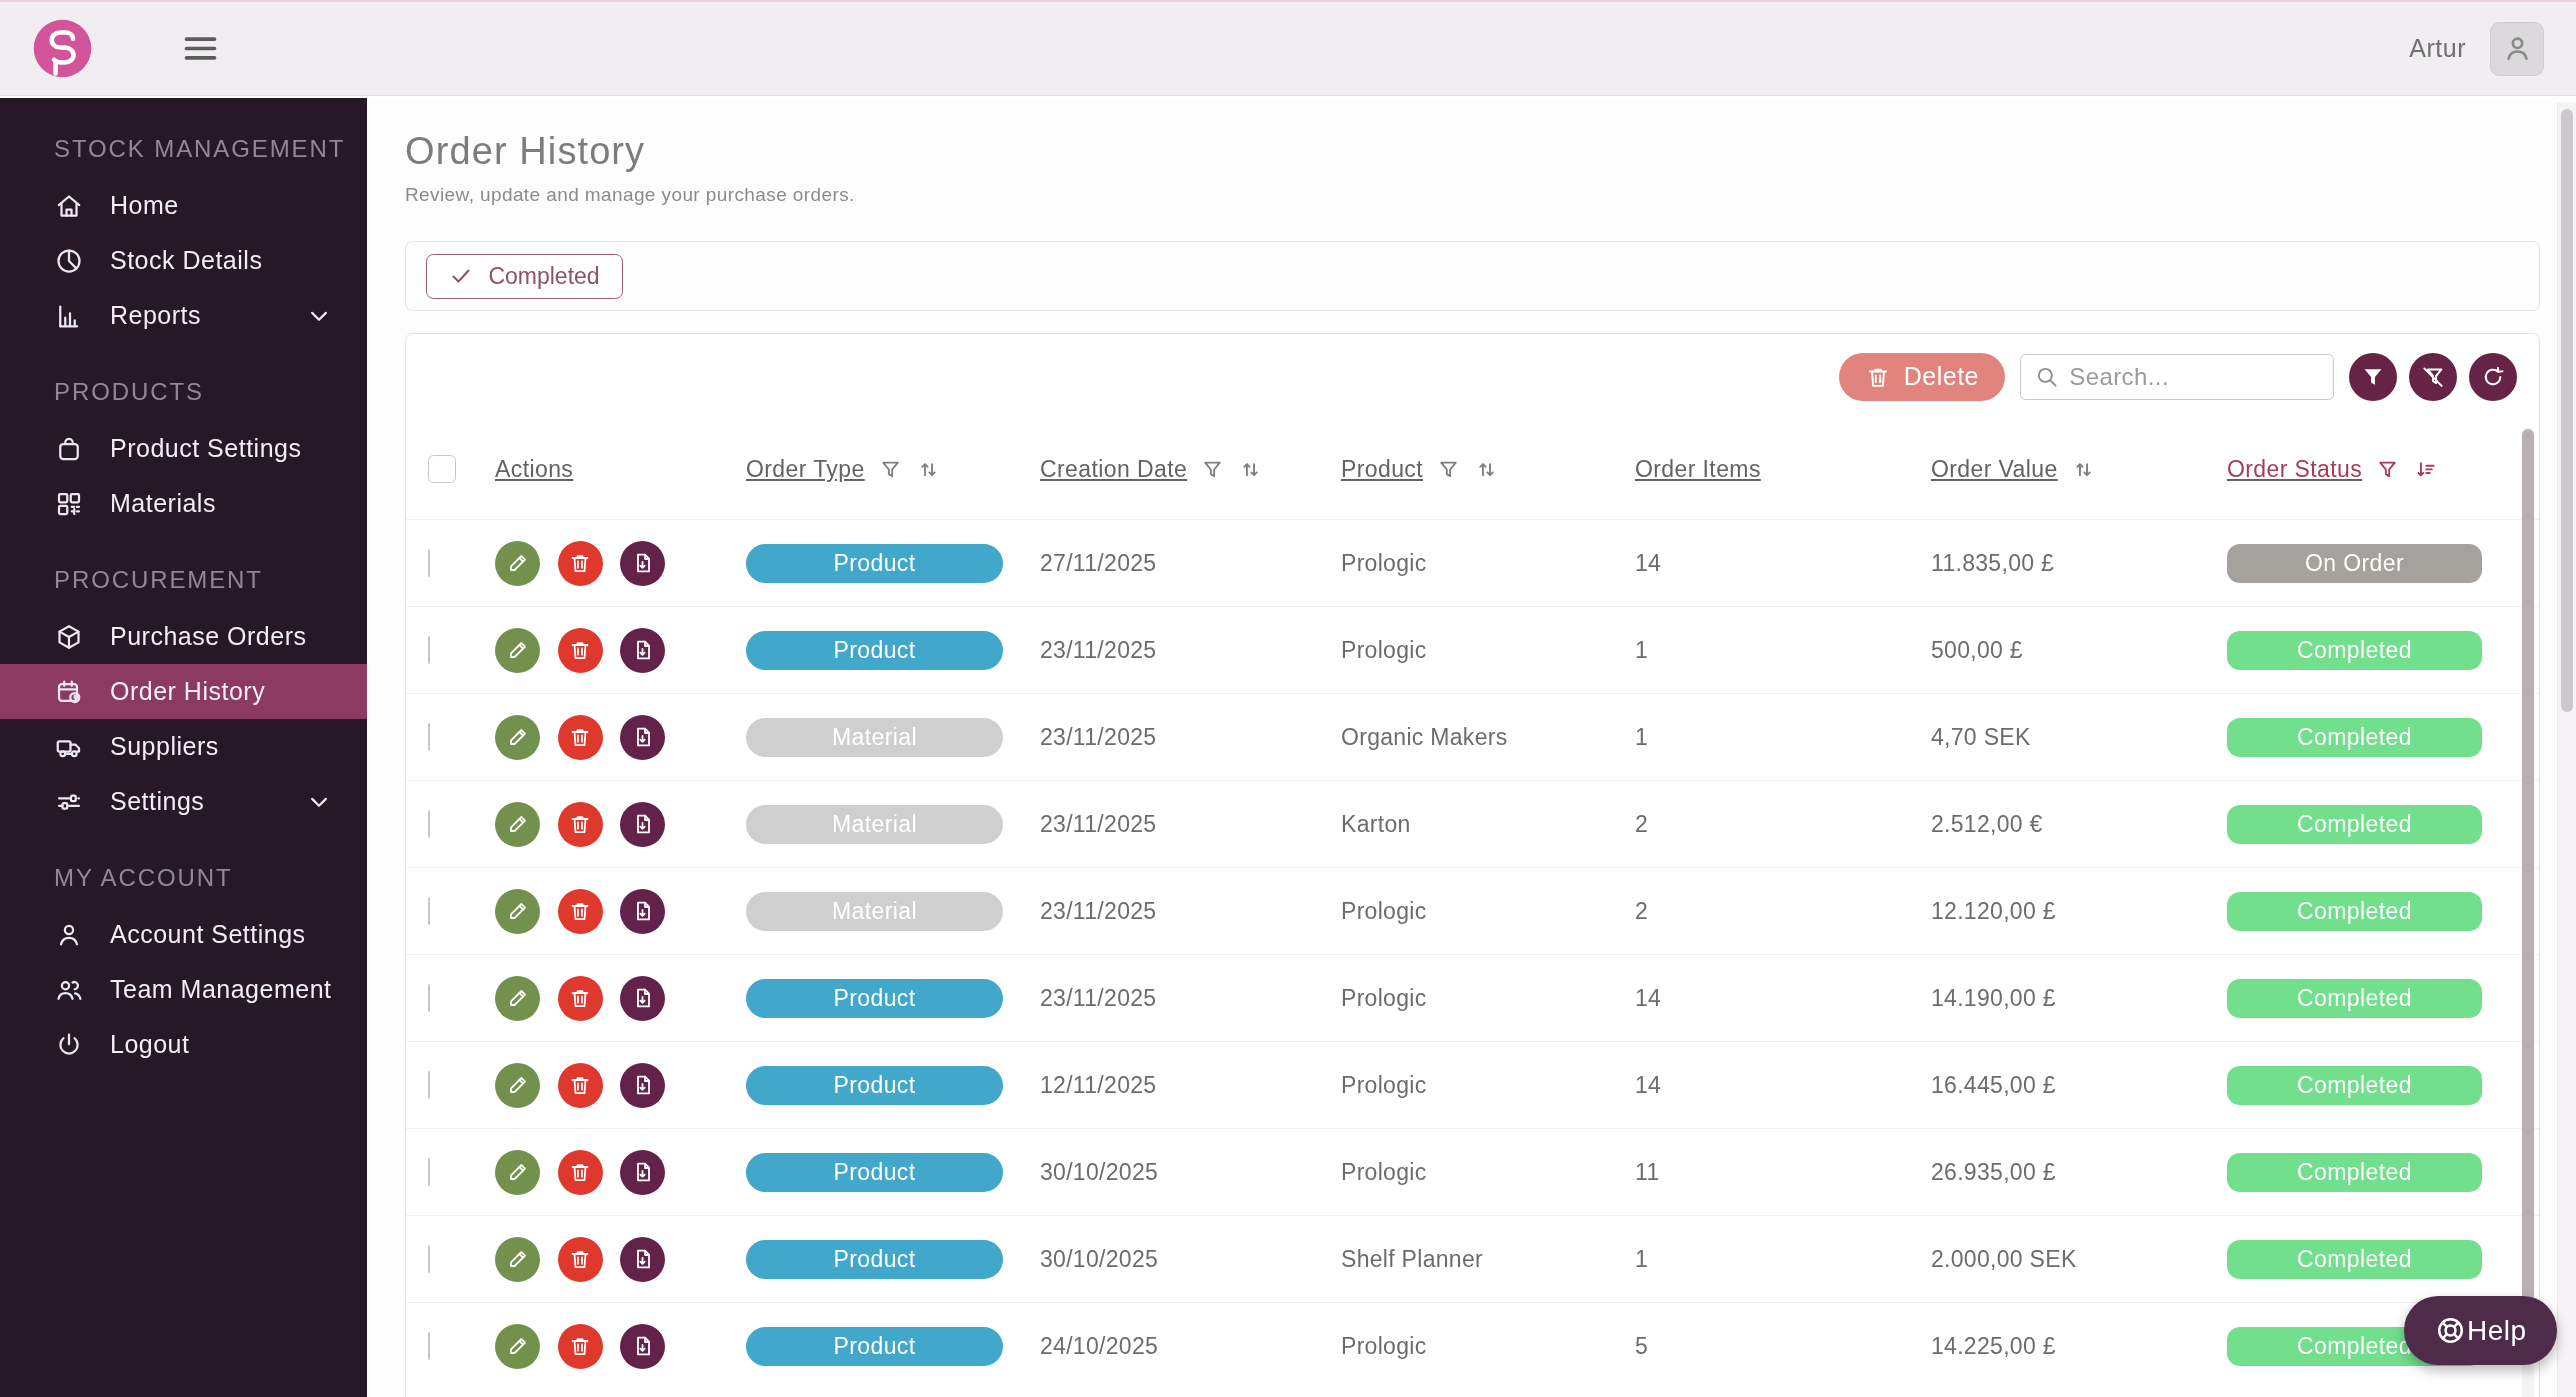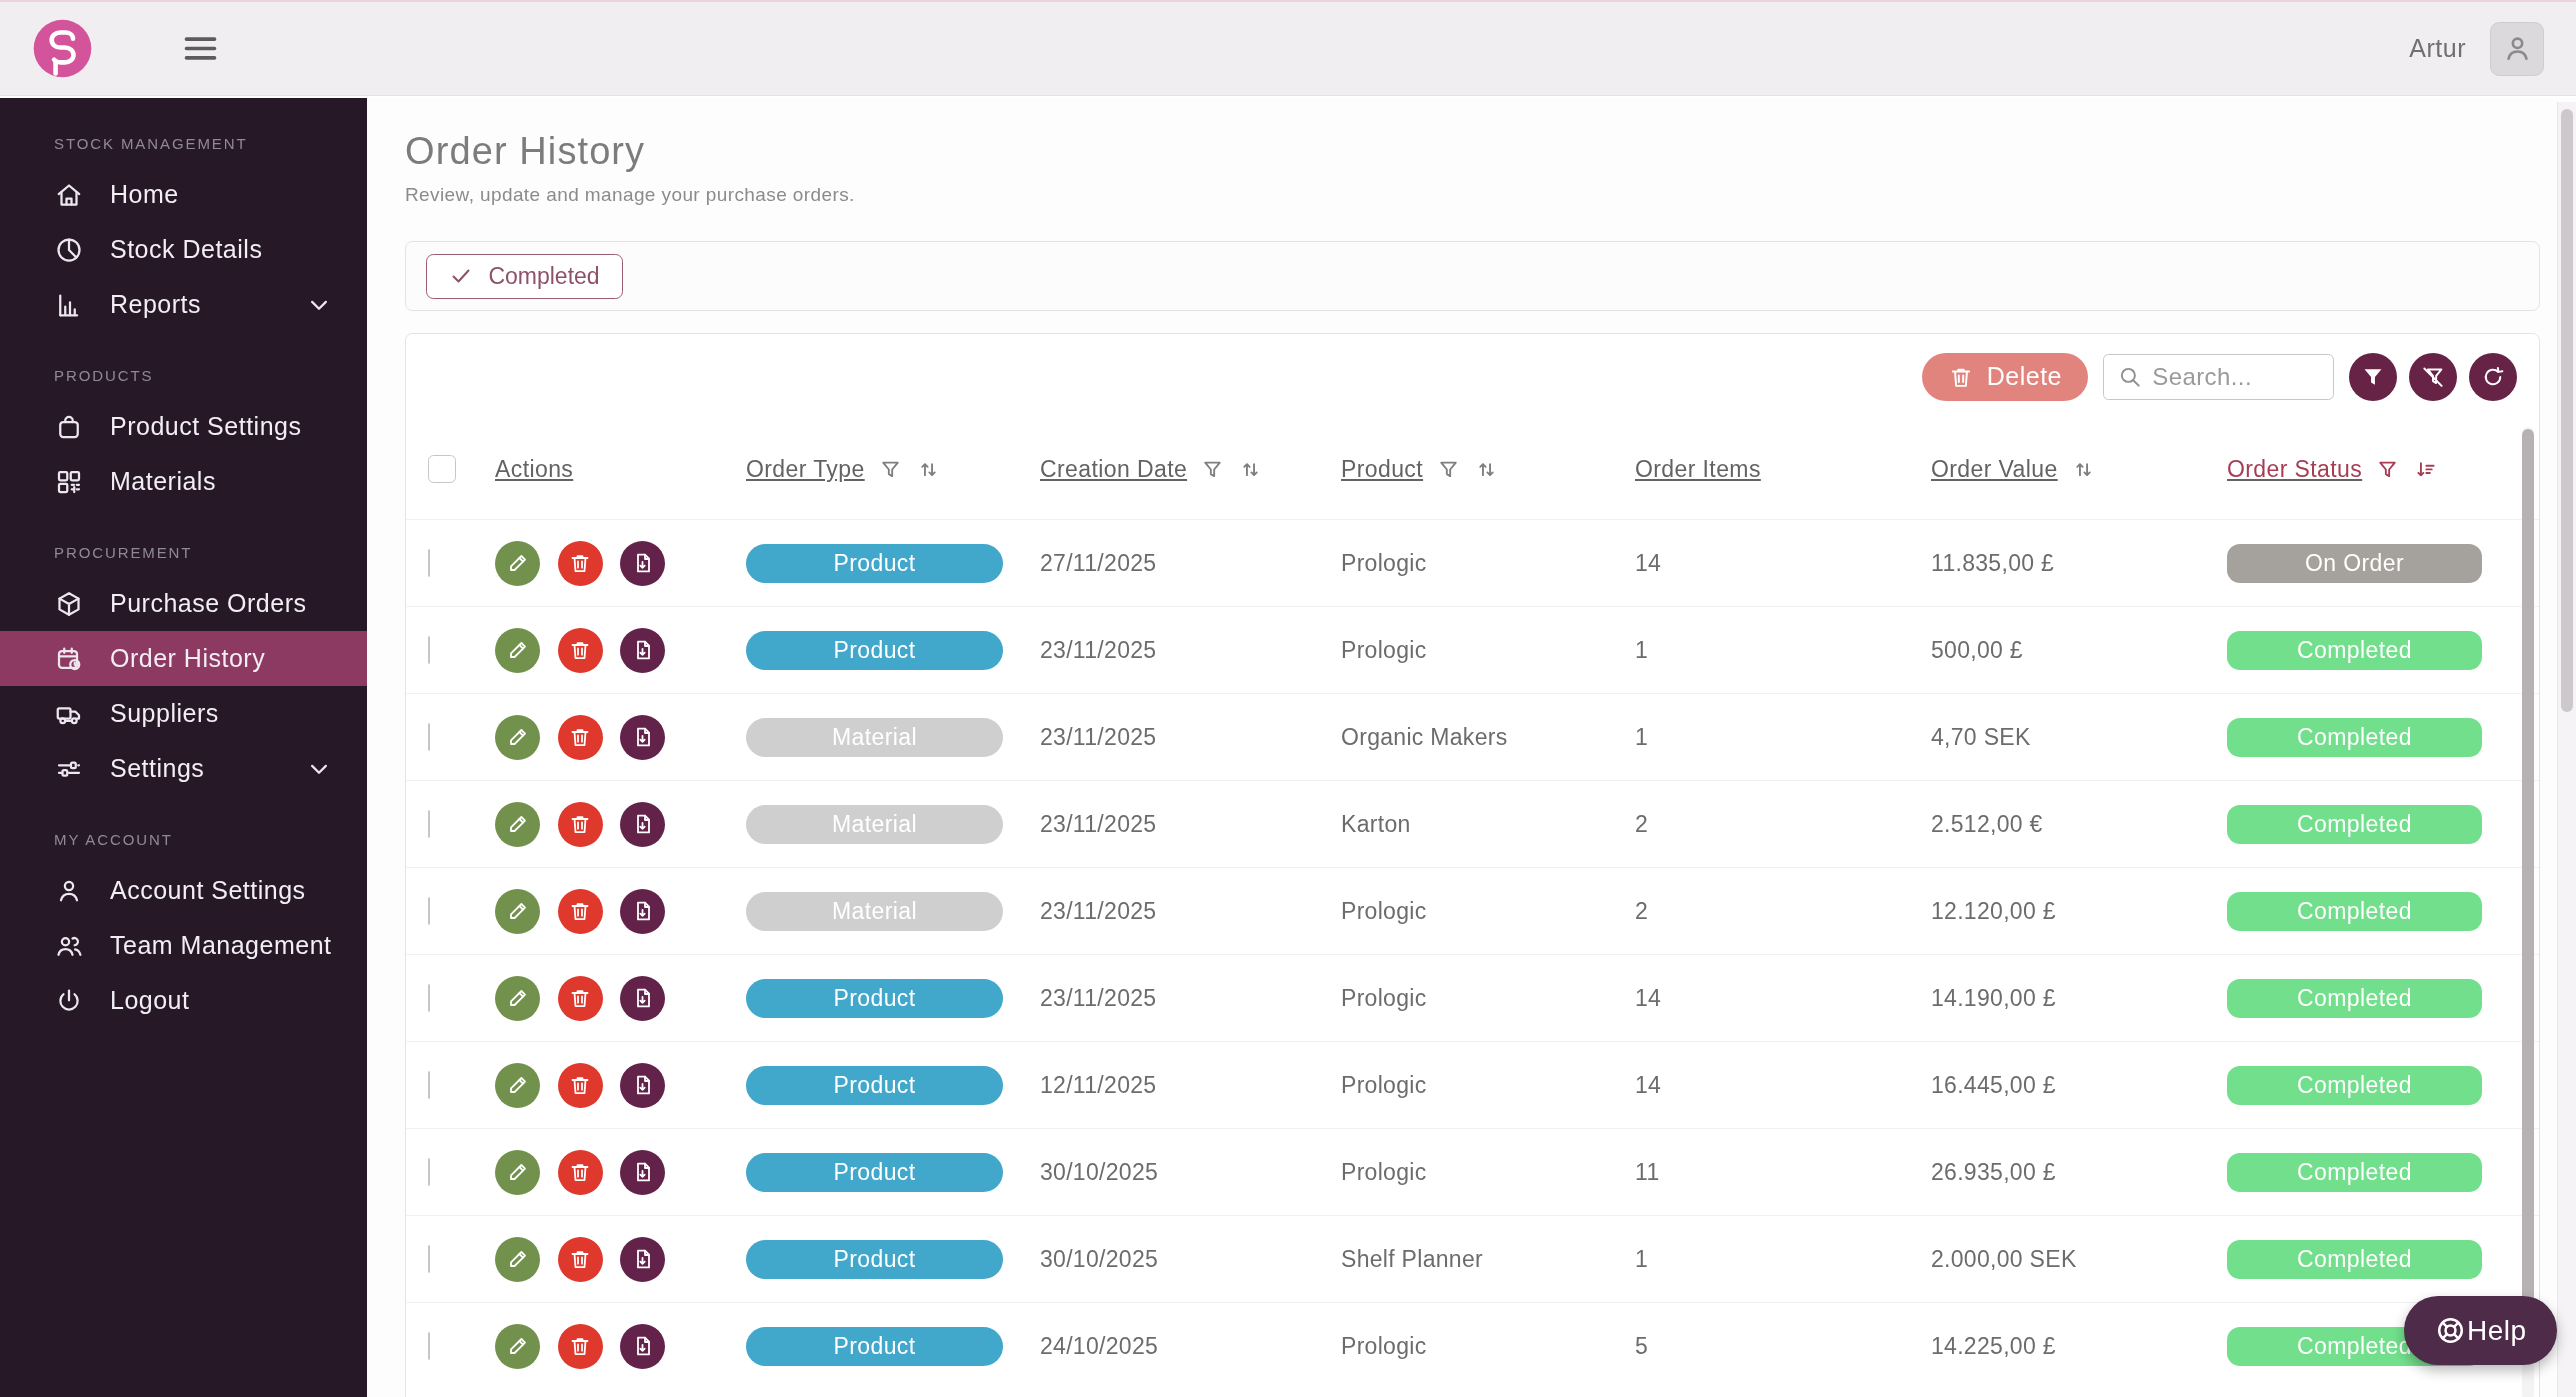"STOCK MANAGEMENT" .side-section-title { font-size: 15px -> 24px }
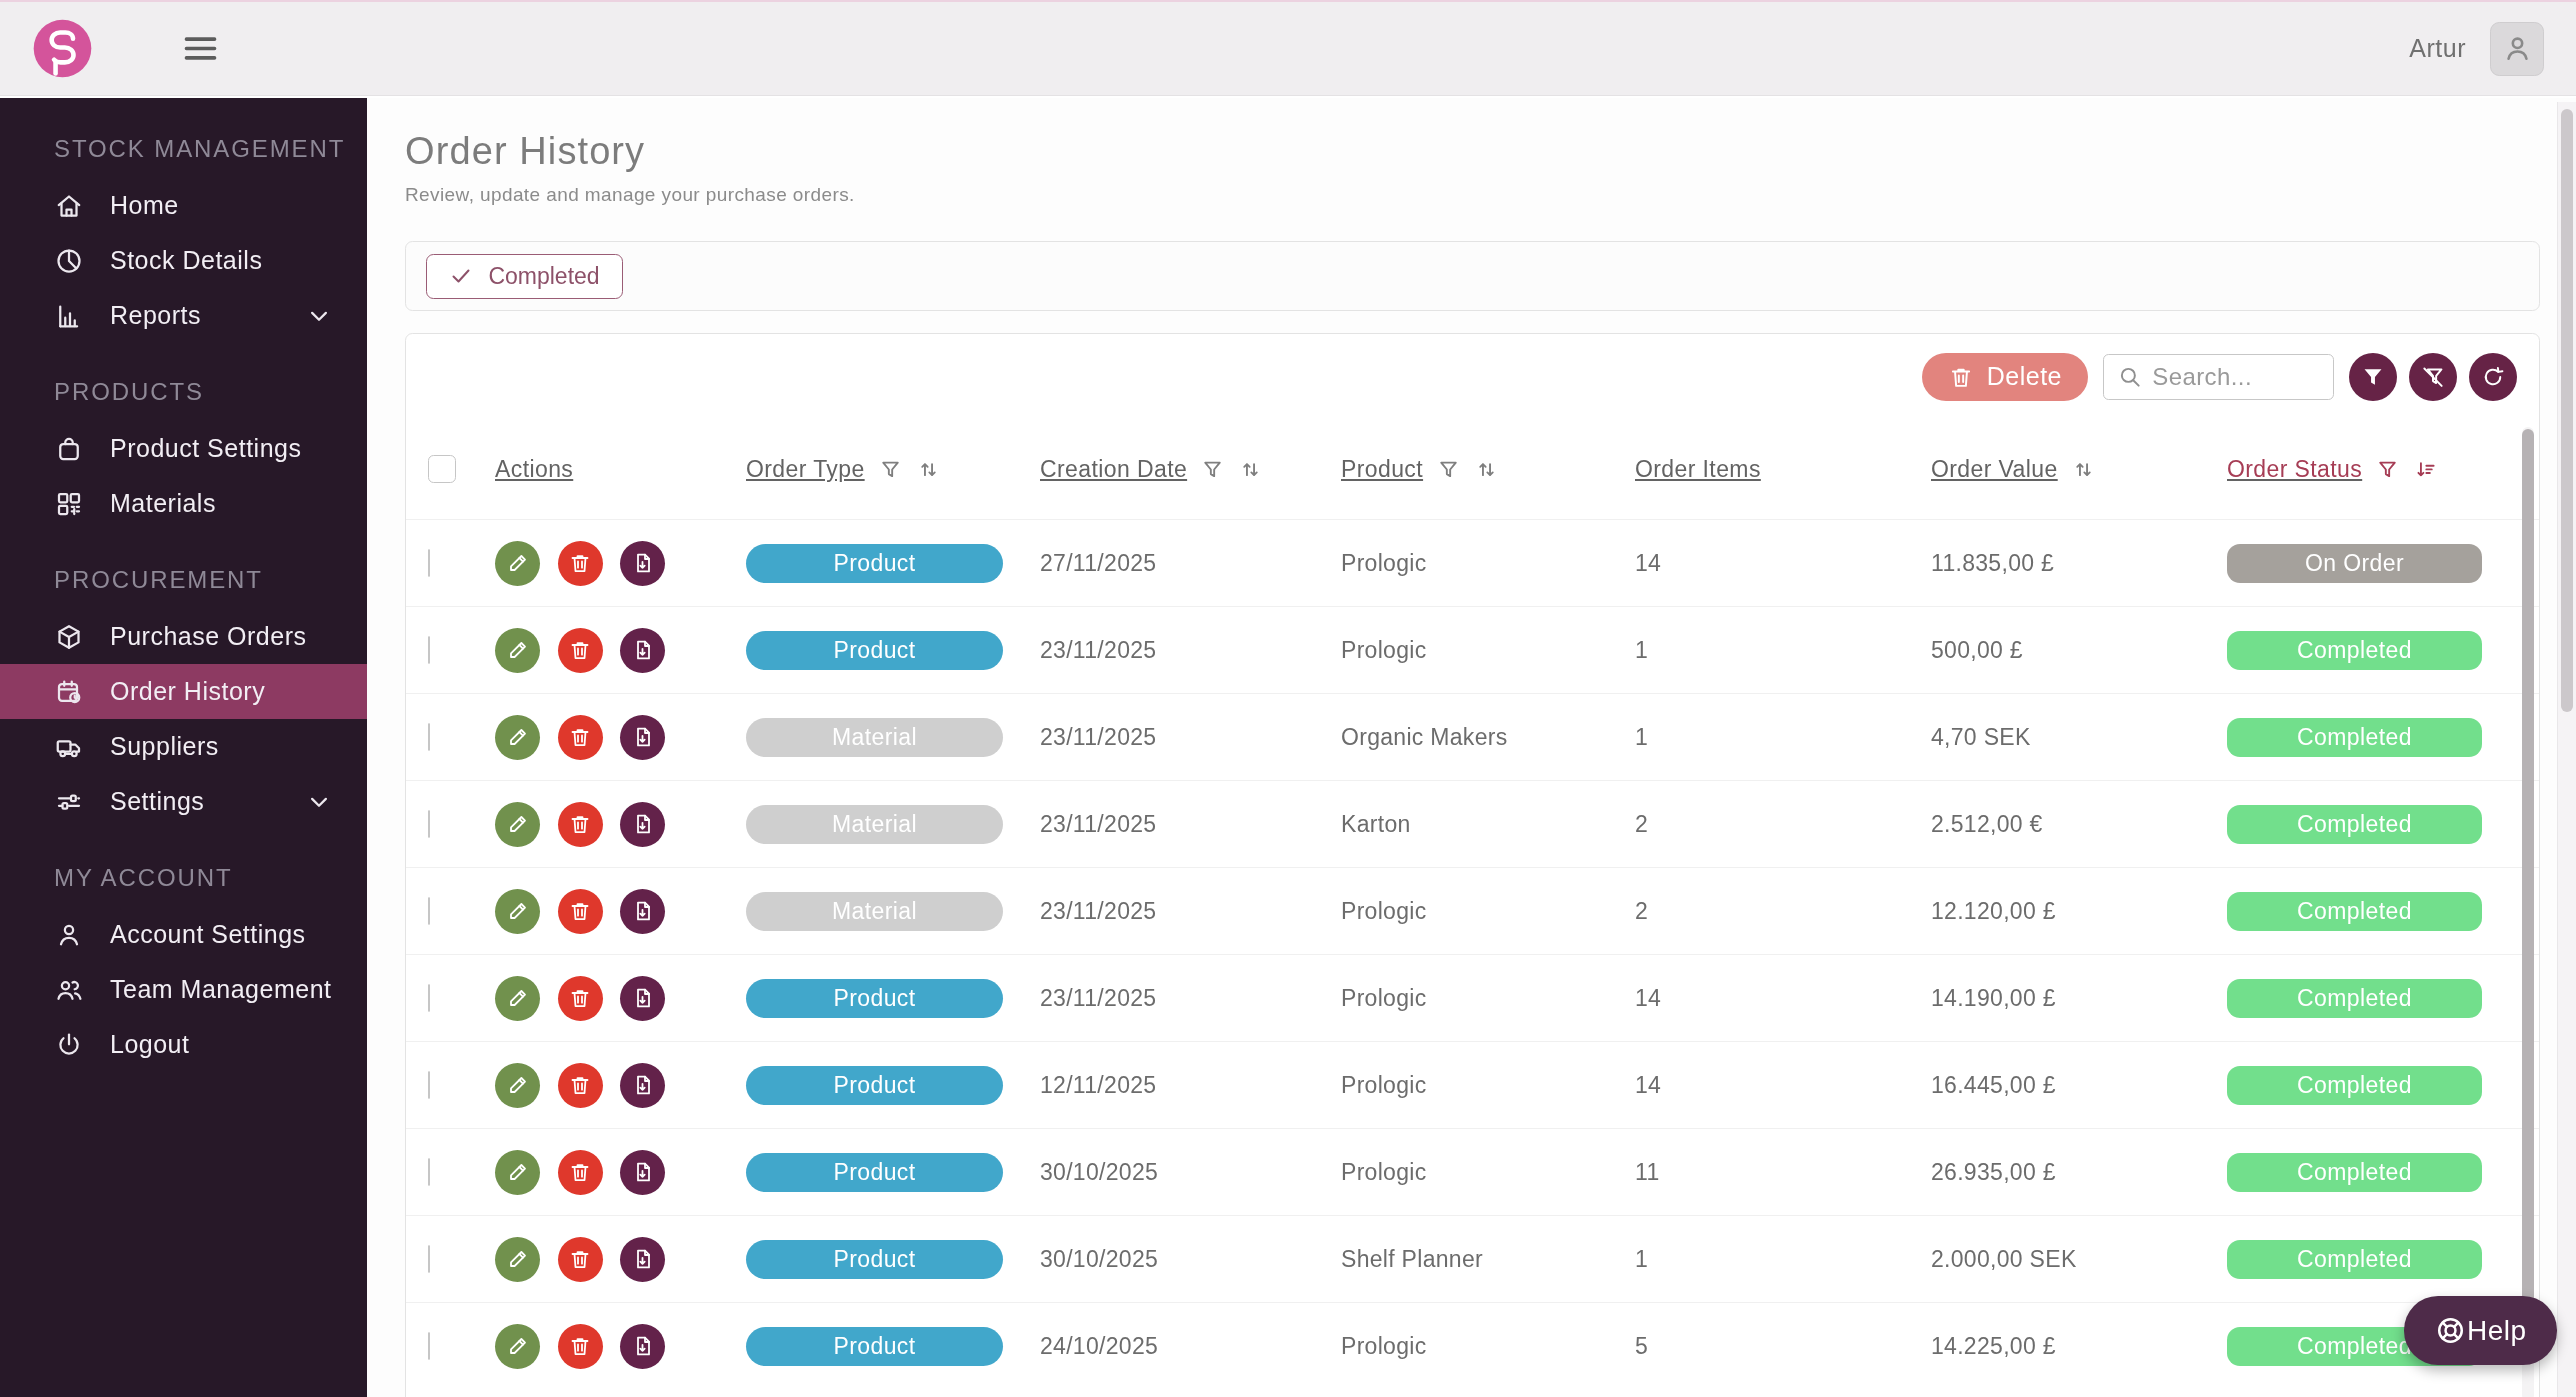"Search..." .search-box { width: 231px -> 314px }
